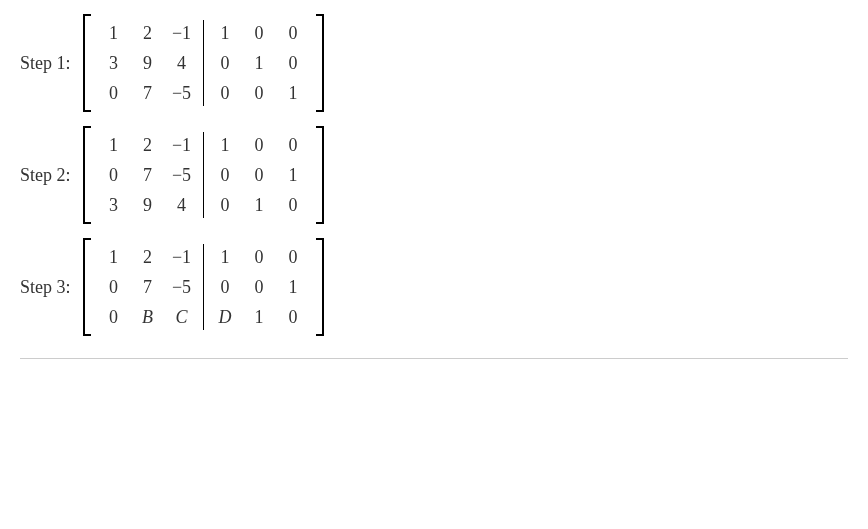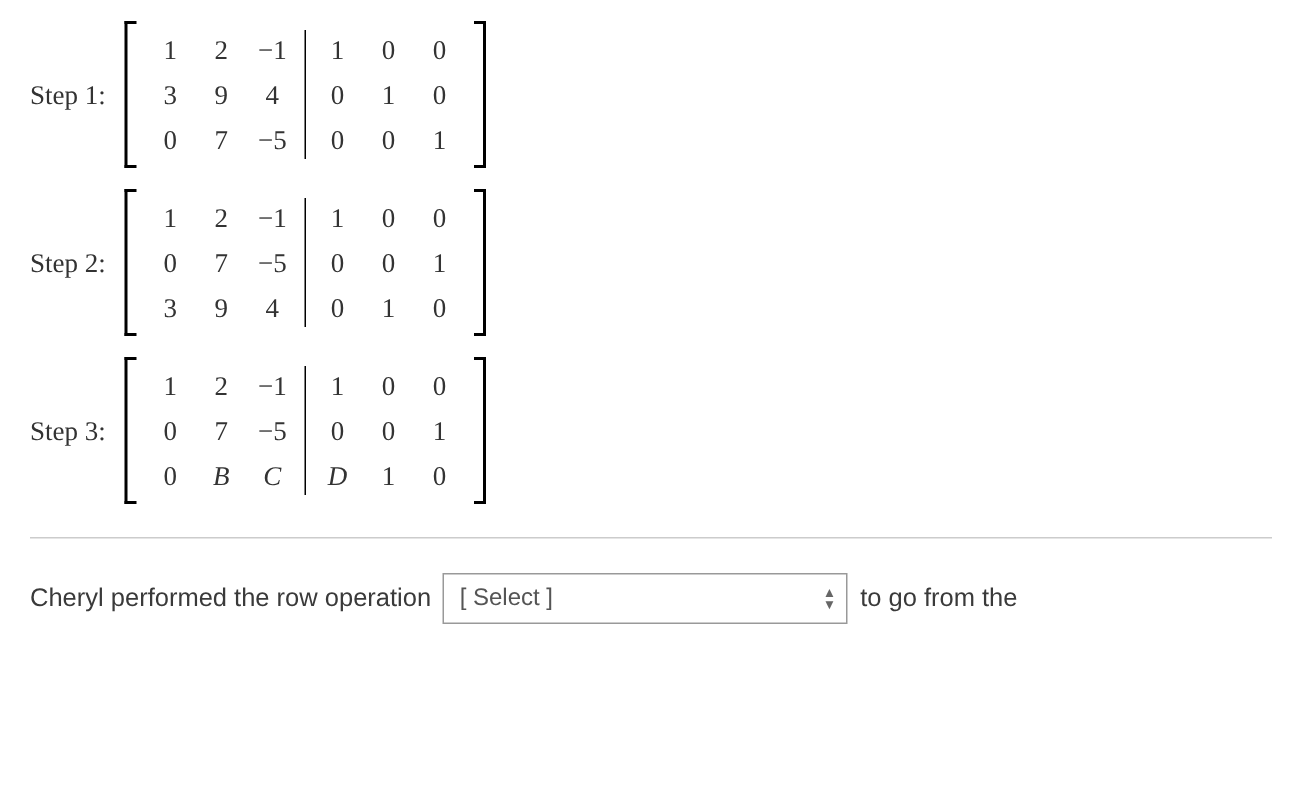"Cheryl performed the row operation" div.line1 { html: <div> <span>Cheryl performed the row operation</span> <span> <span>[ Select ]</span> <span> <span>▲</span> <span>▼</span> </span> </span> <span>to go from the</span> </div> -> none }
